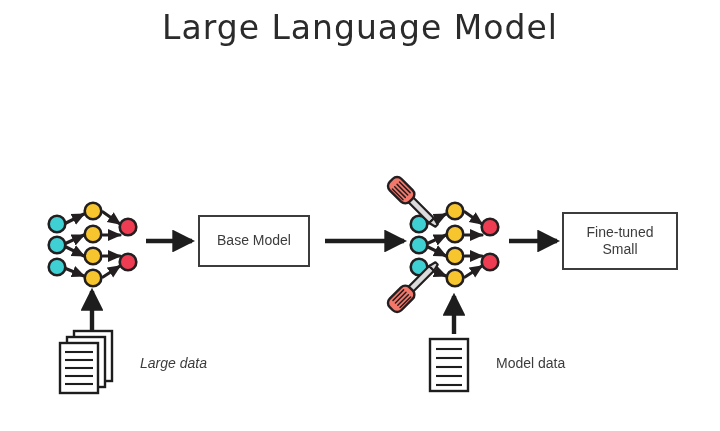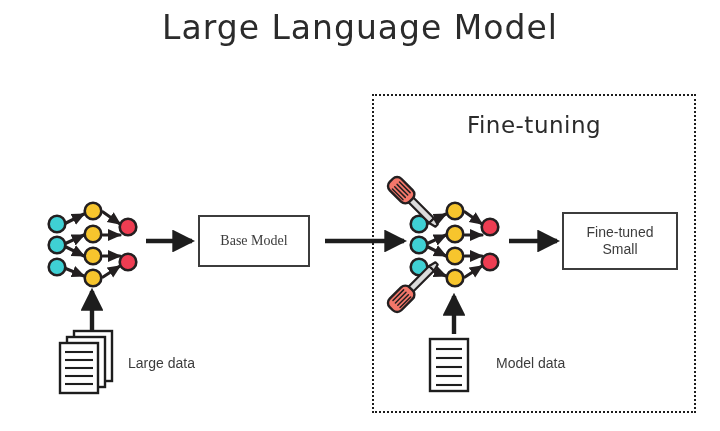"Fine-tuning" div.panel { html: <div> <div>Fine-tuning</div> </div> -> none }
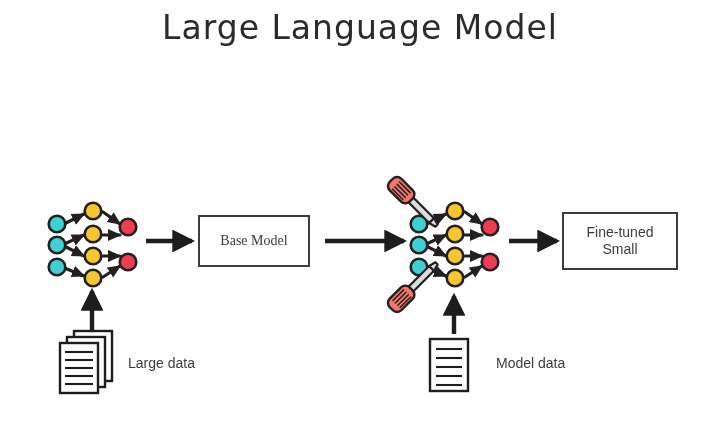"Base Model" .box-base { font-family: Liberation Serif, serif -> none }
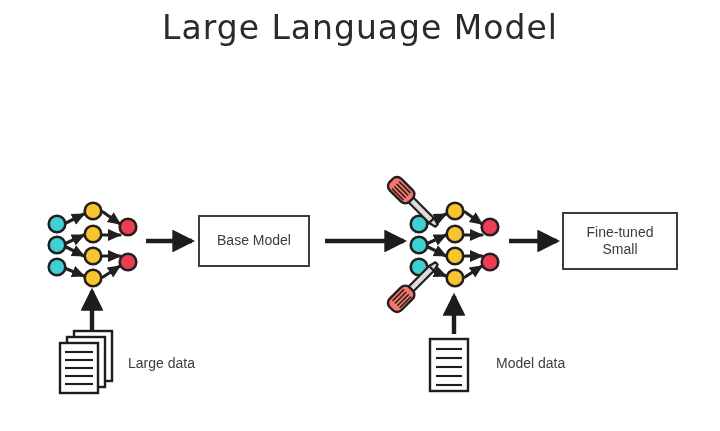"Large data" .label-large { font-style: none -> italic; left: 128px -> 140px }
